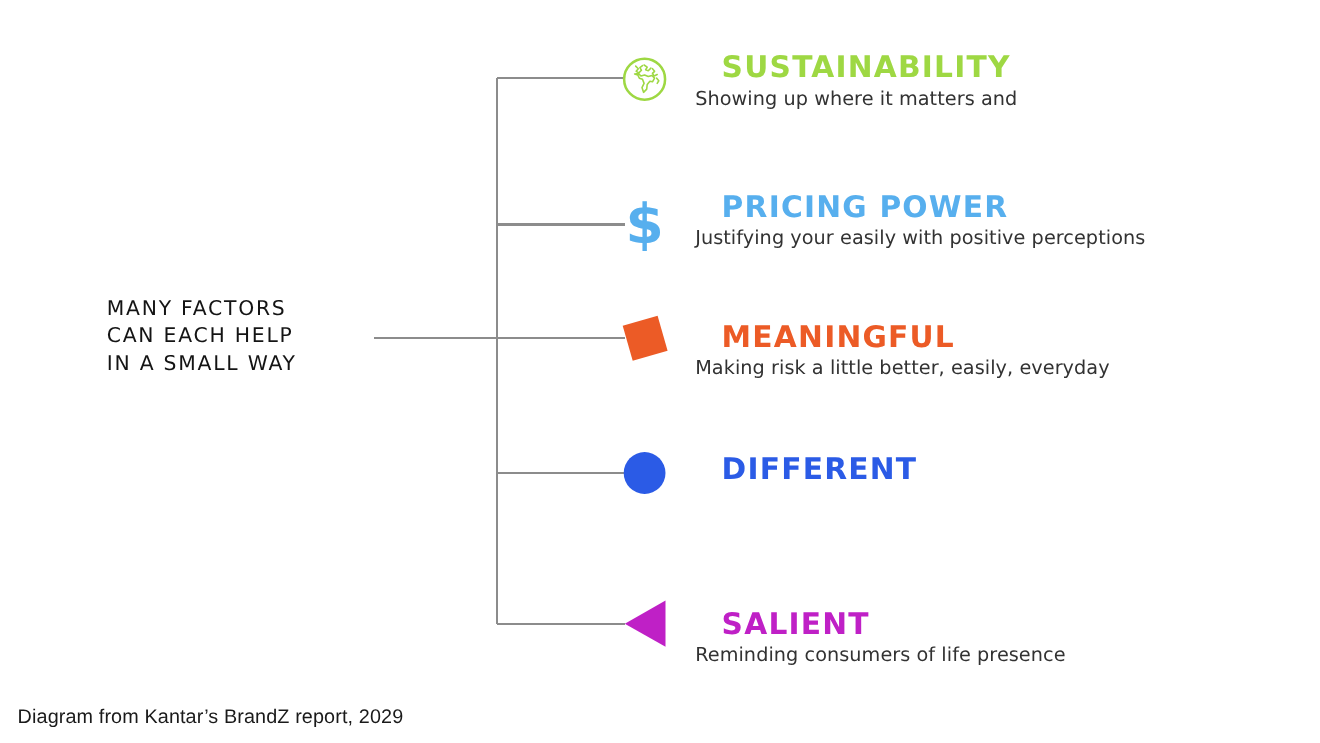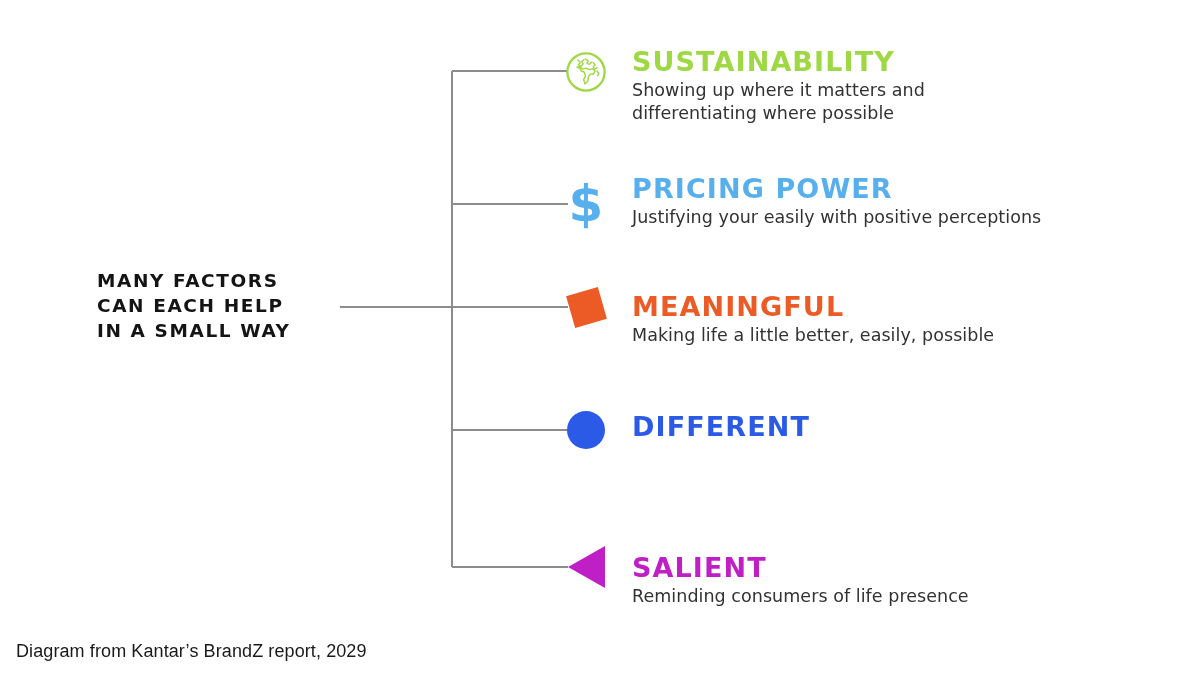"SUSTAINABILITY" .factor-title { margin-left: none -> 24px }
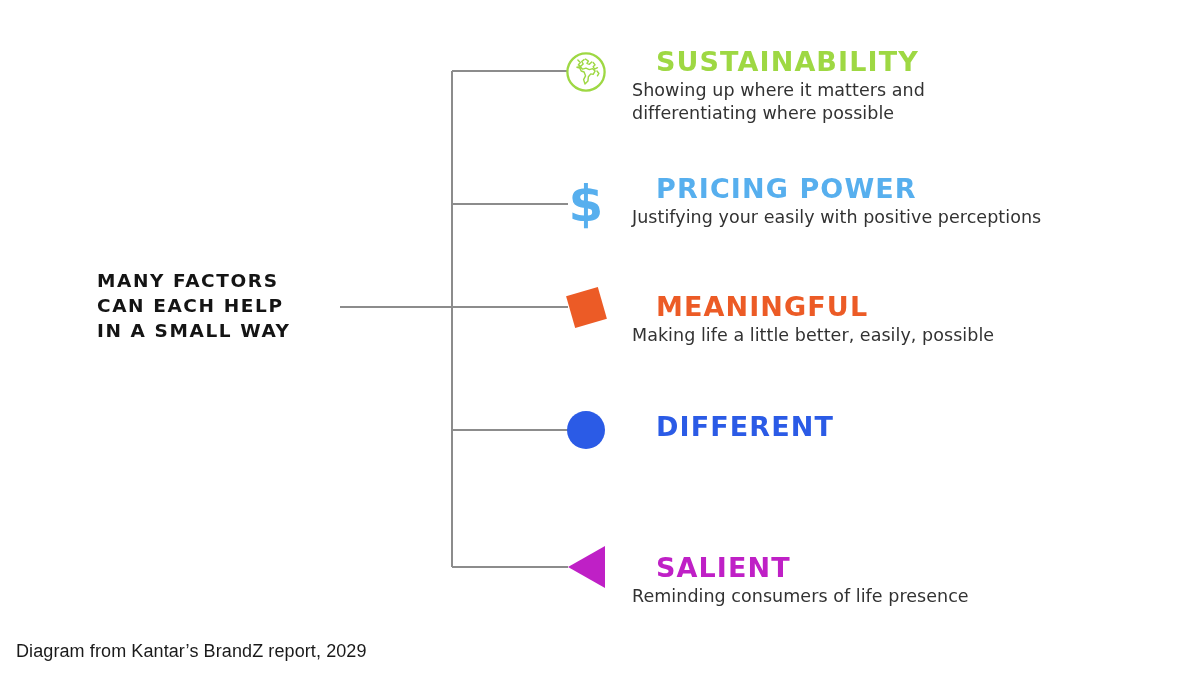"differentiating where possible" span { html: <span>differentiating where possible</span> -> none }
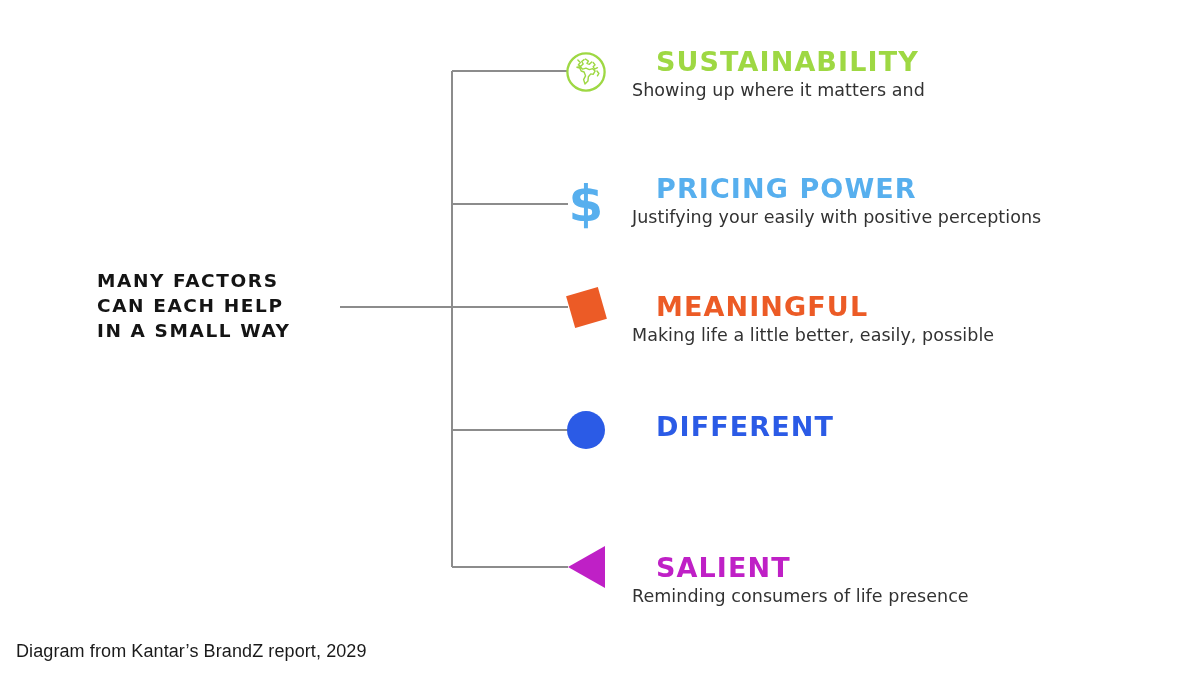"MANY FACTORS" #left-label { font-weight: bold -> normal }
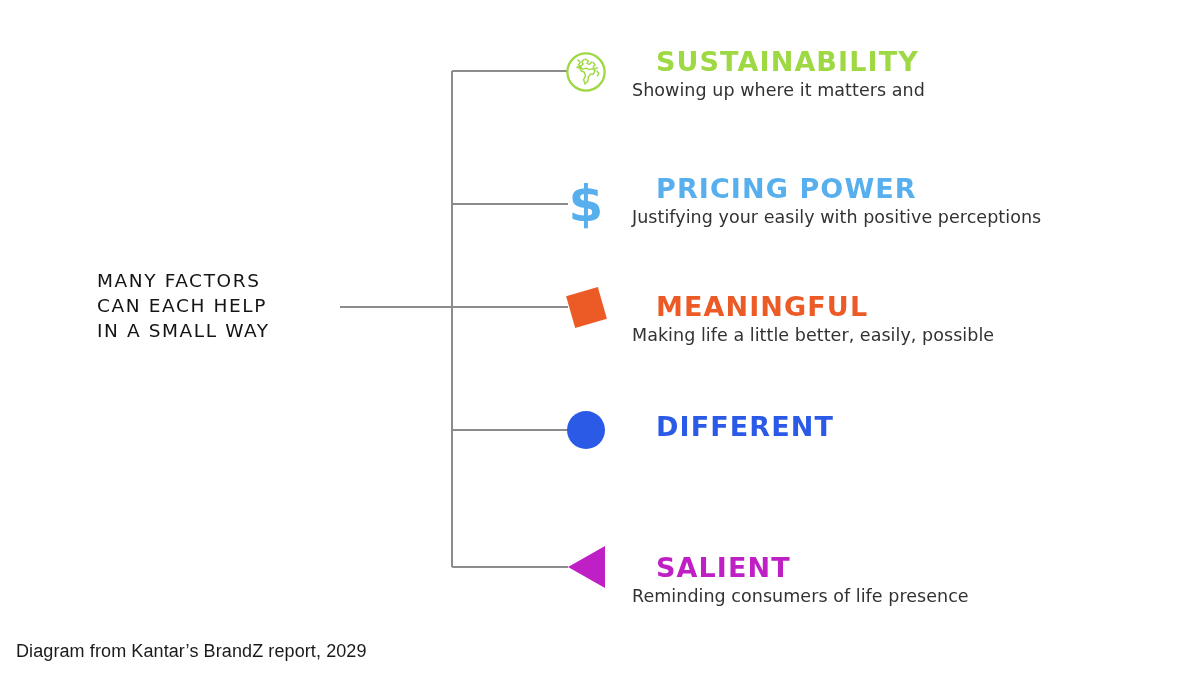"Making life a little better," span { text: life a little better, easily, possible -> risk a little better, easily, everyday }
